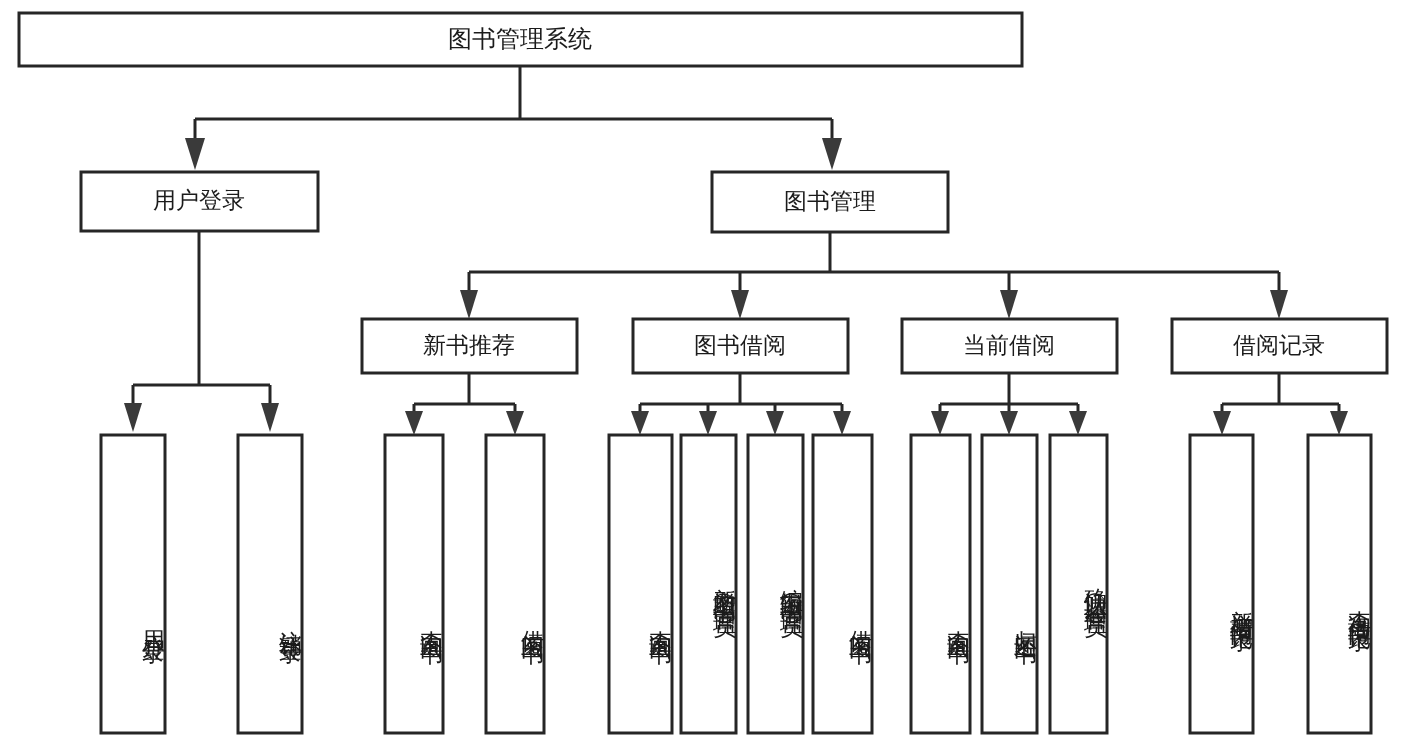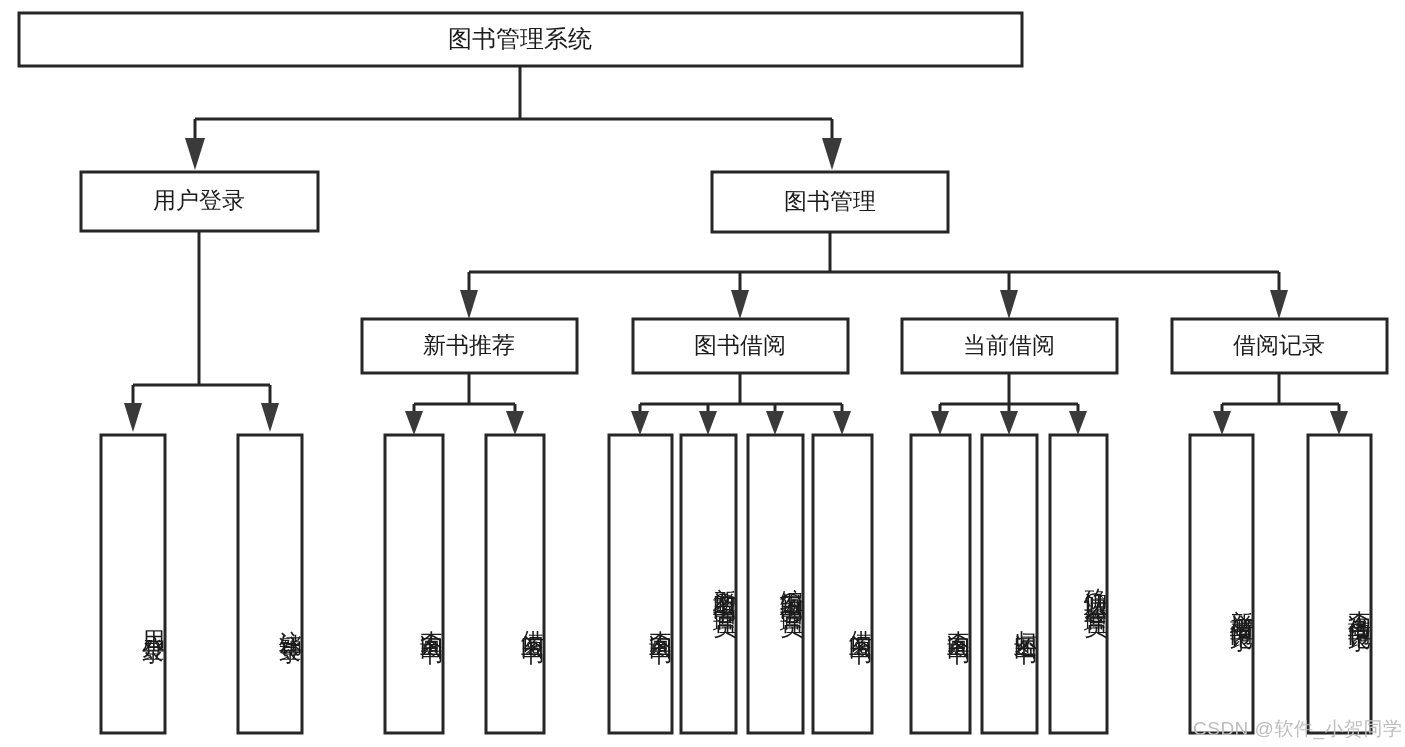"CSDN @软件_小贺同学" div.watermark { html: <div>CSDN @软件_小贺同学</div> -> none }
